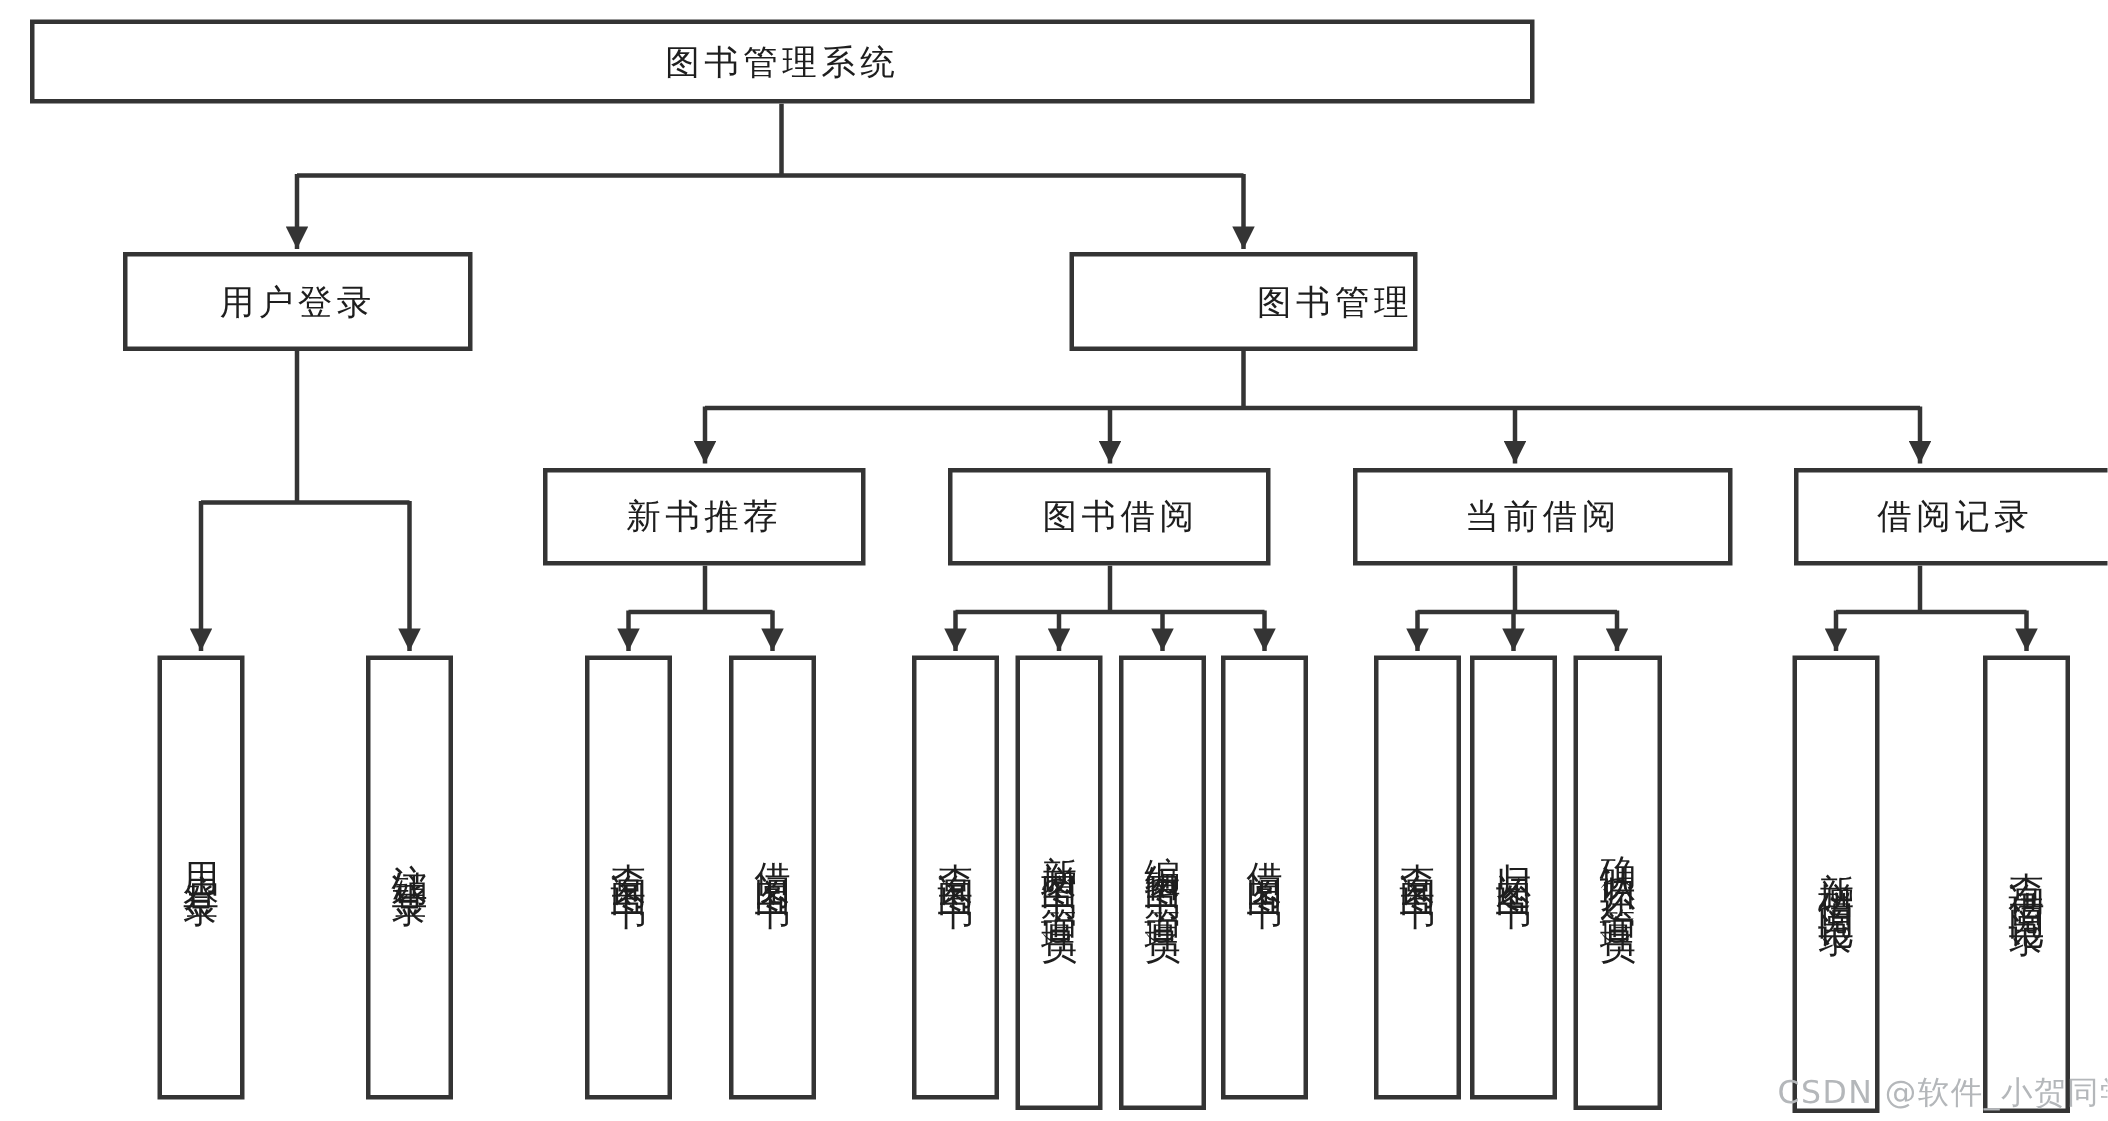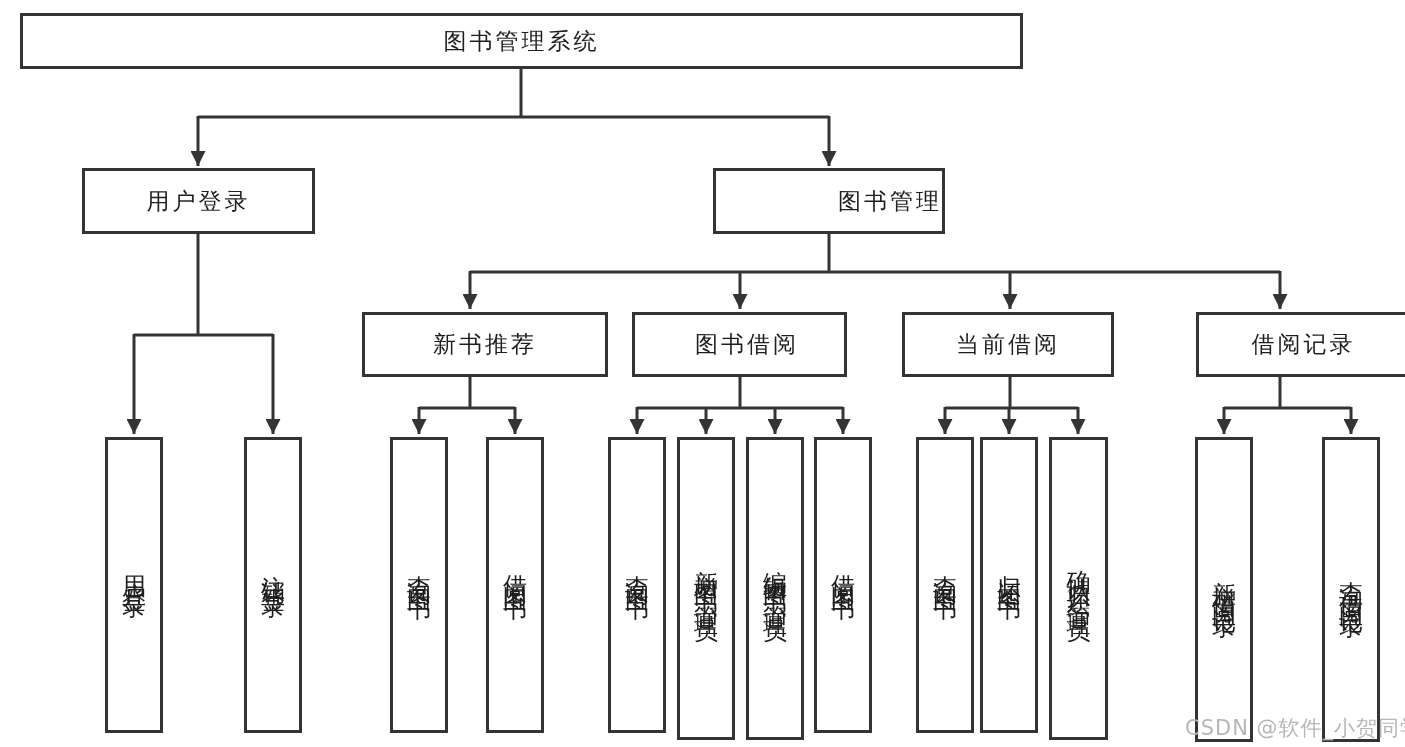"新书推荐" div.box { width: 246px -> 215px }
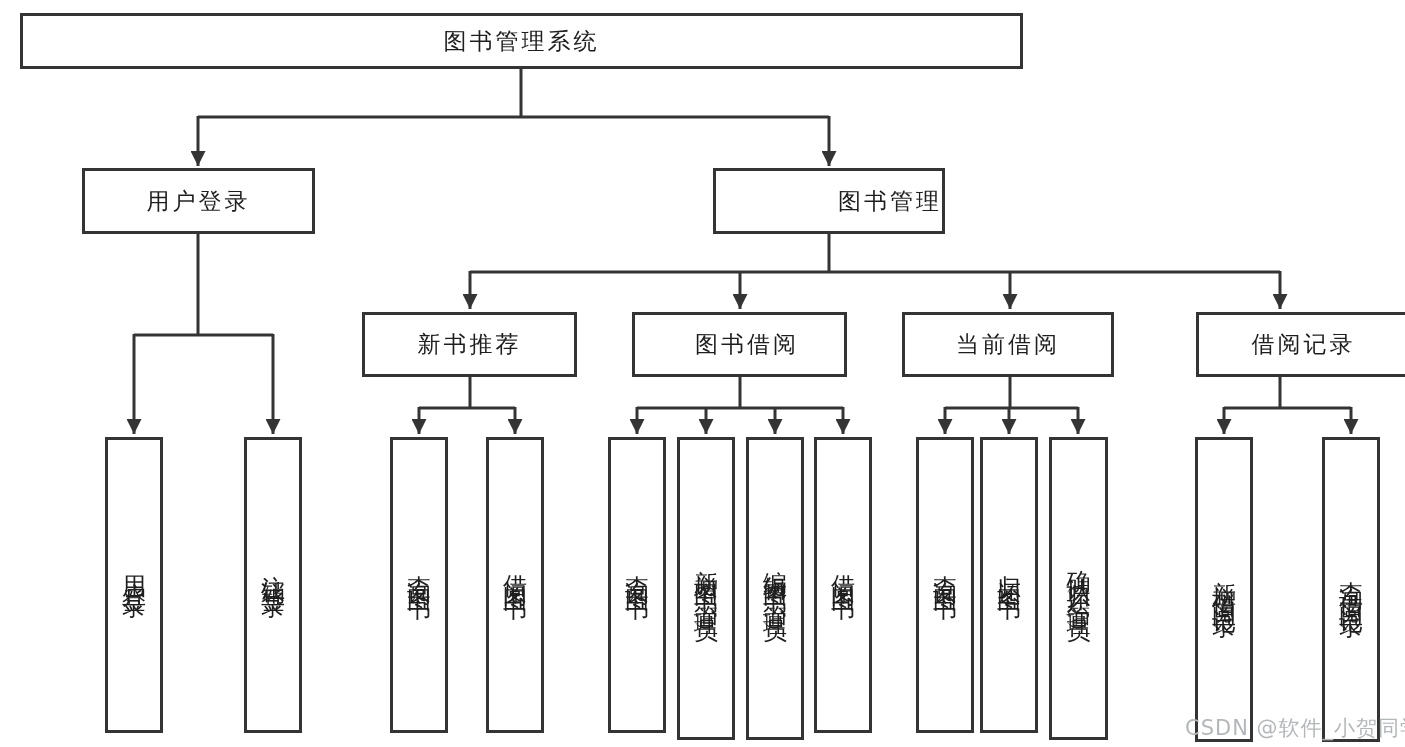"当前借阅" div.box { width: 212px -> 253px }
